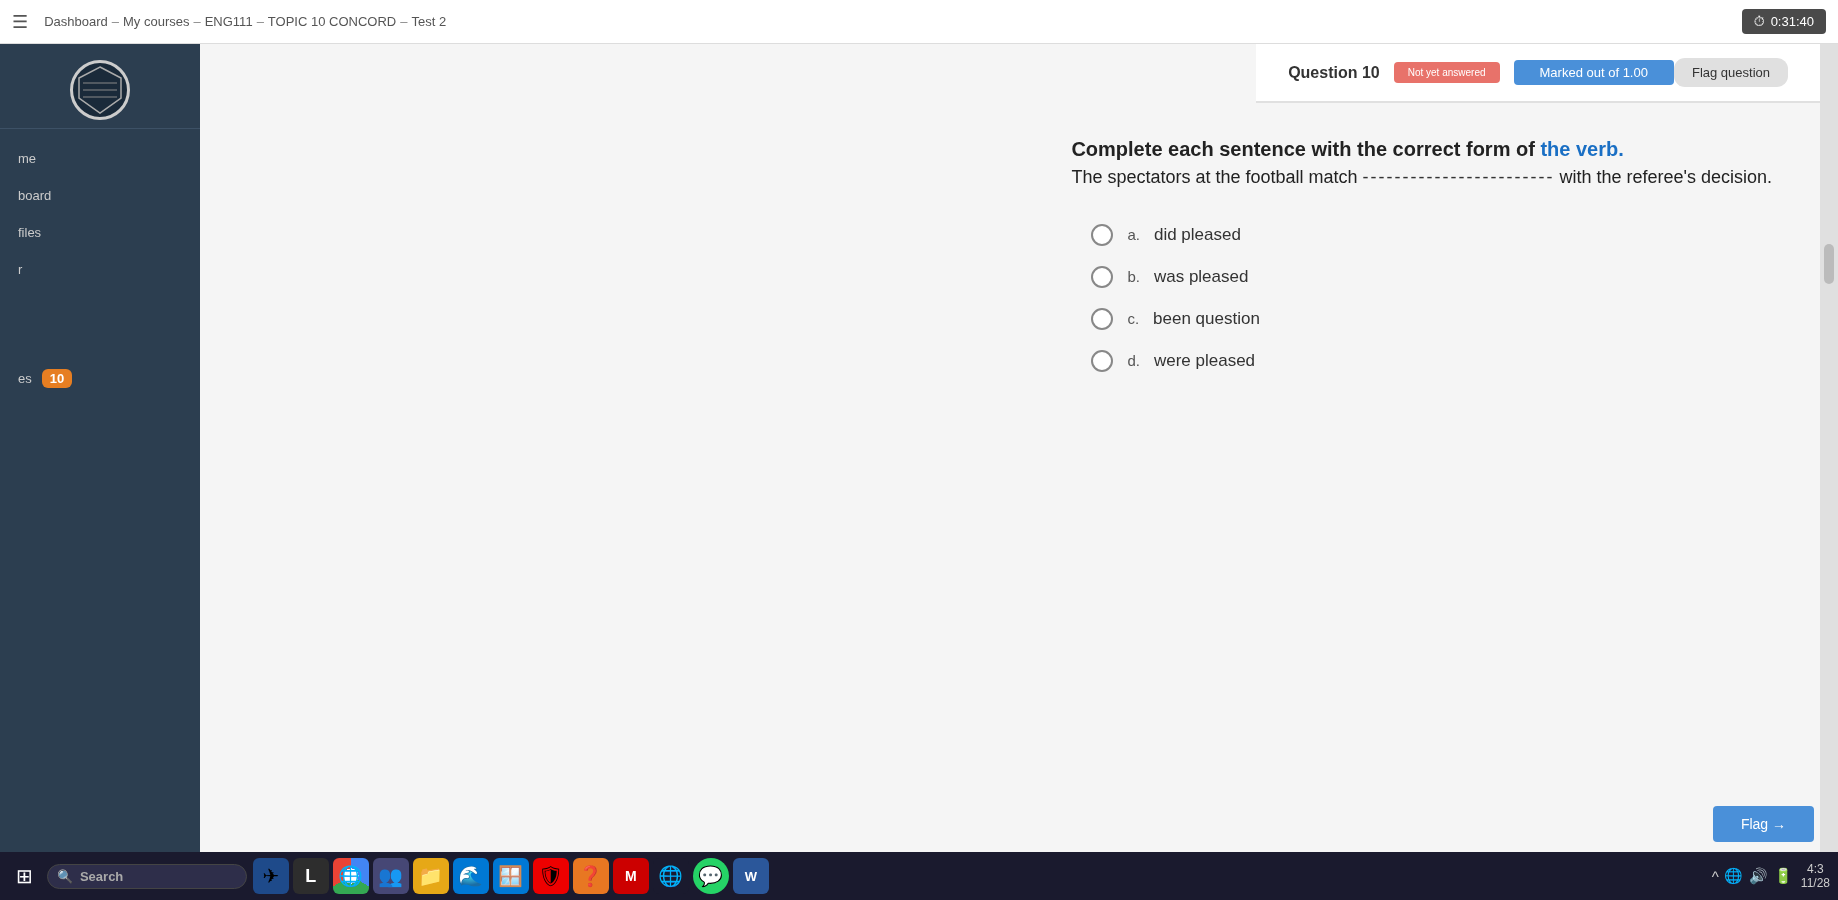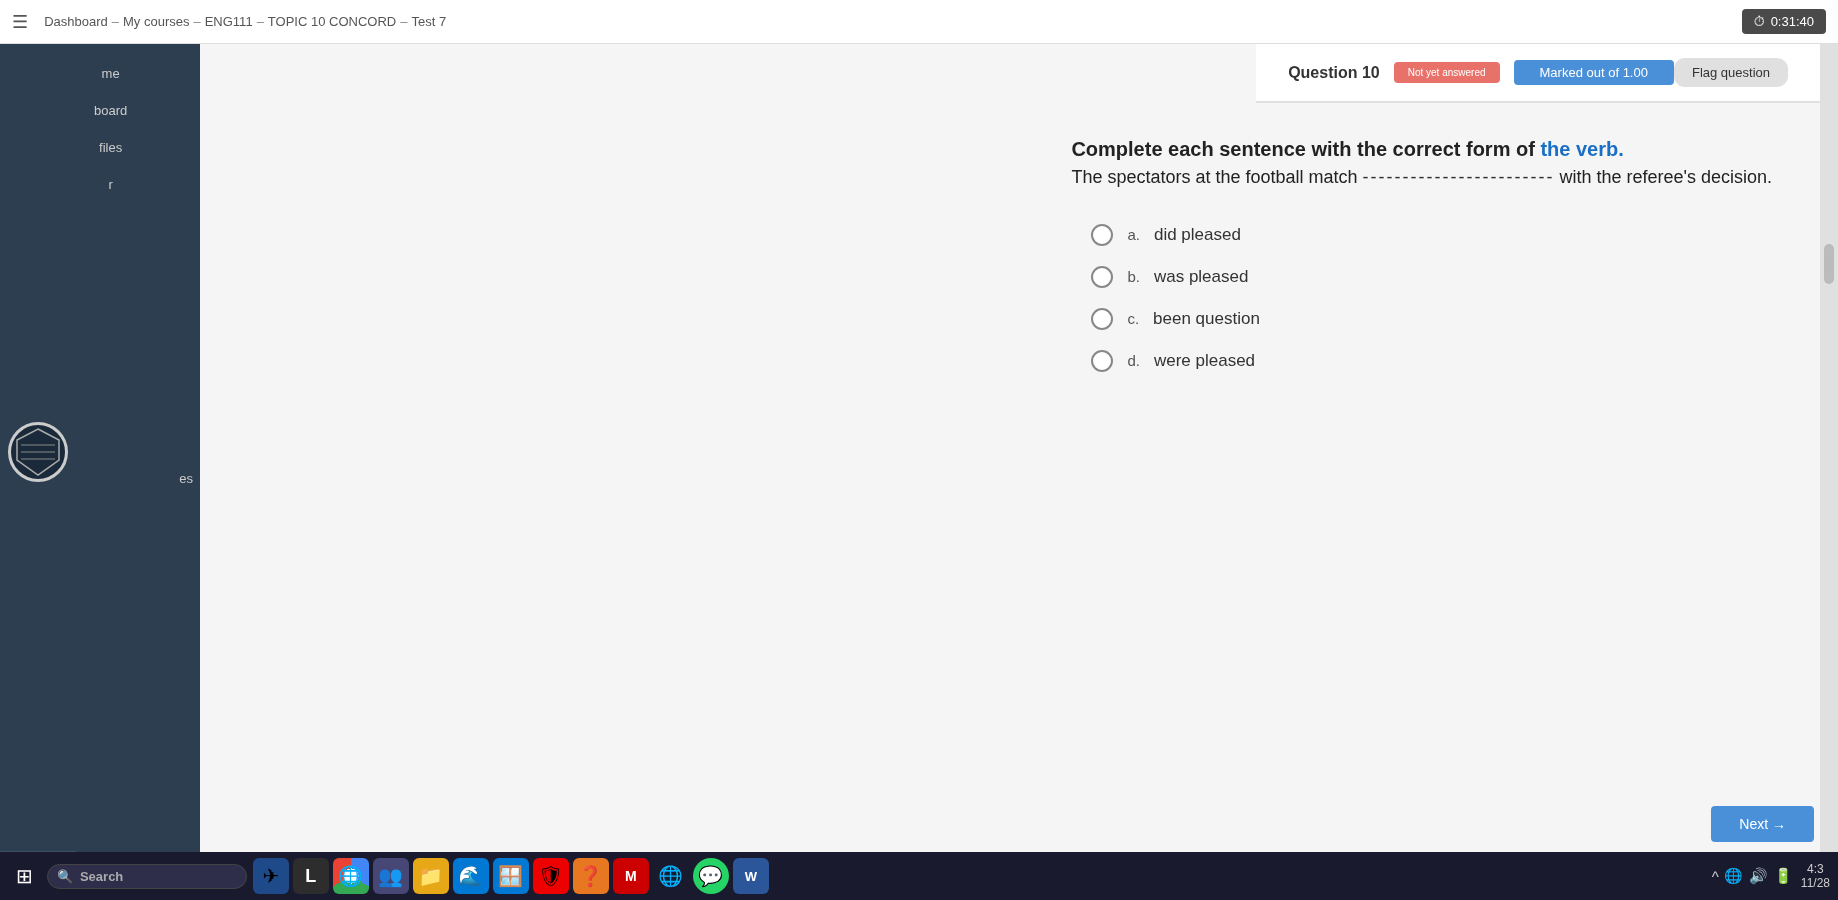"Test 7" span { text: 7 -> 2 }
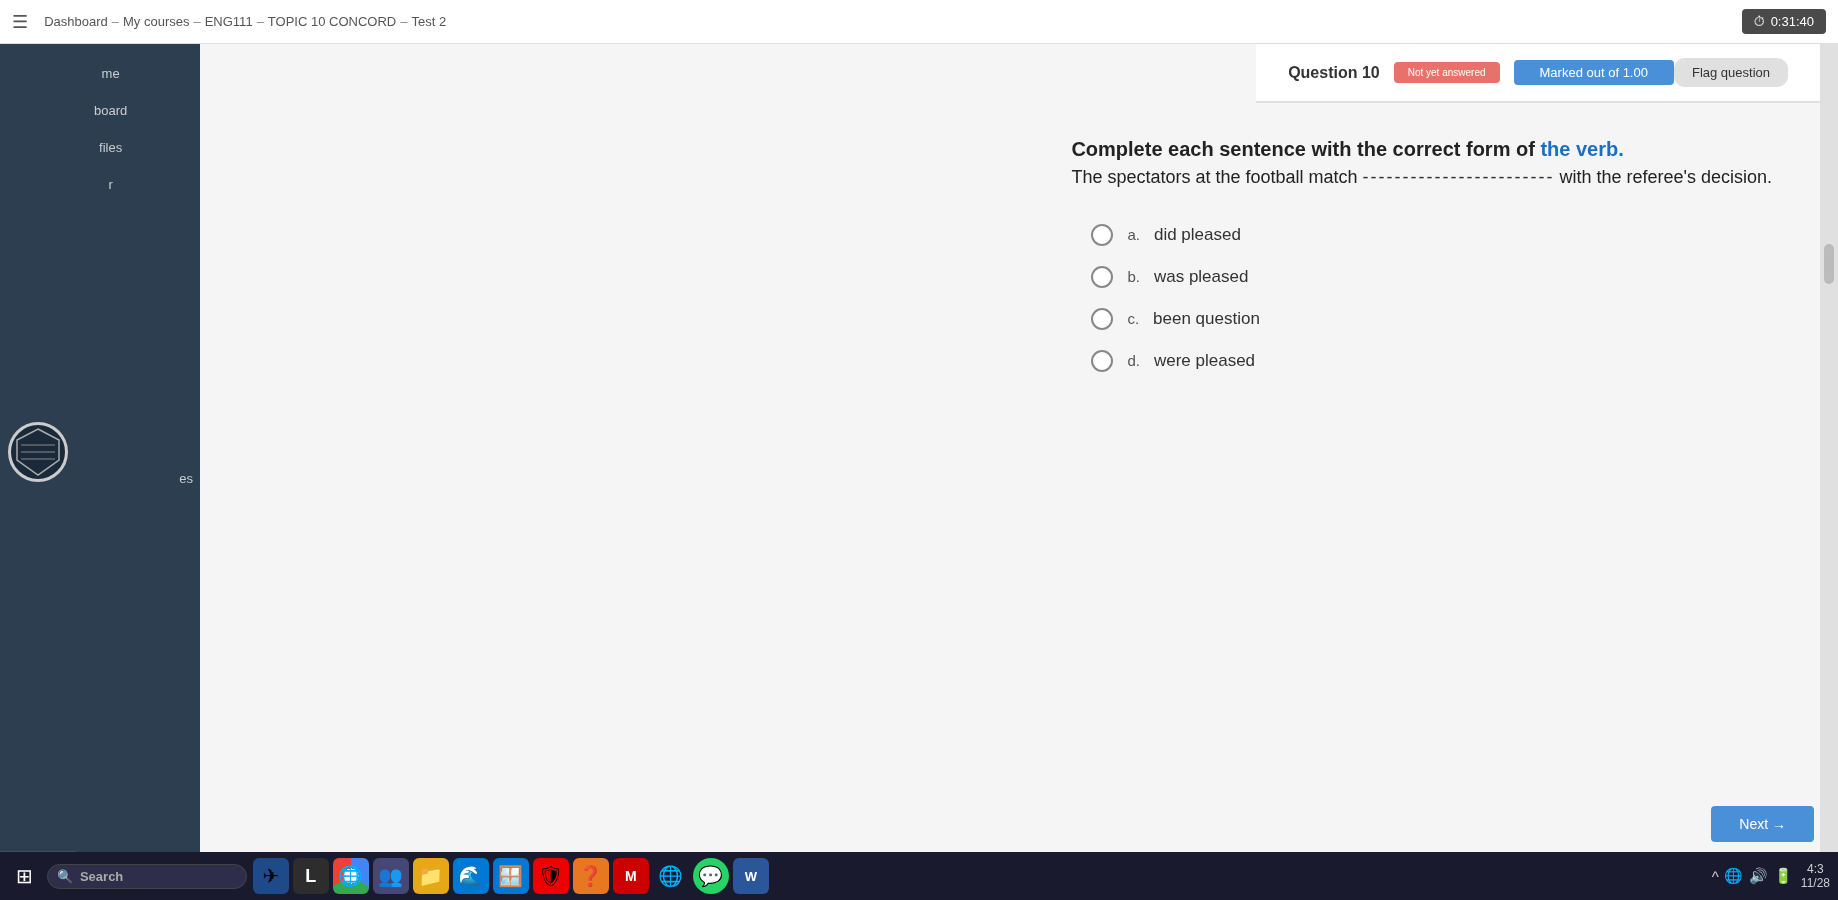"me" .sidebar { flex-direction: none -> column; text-align: center -> none }
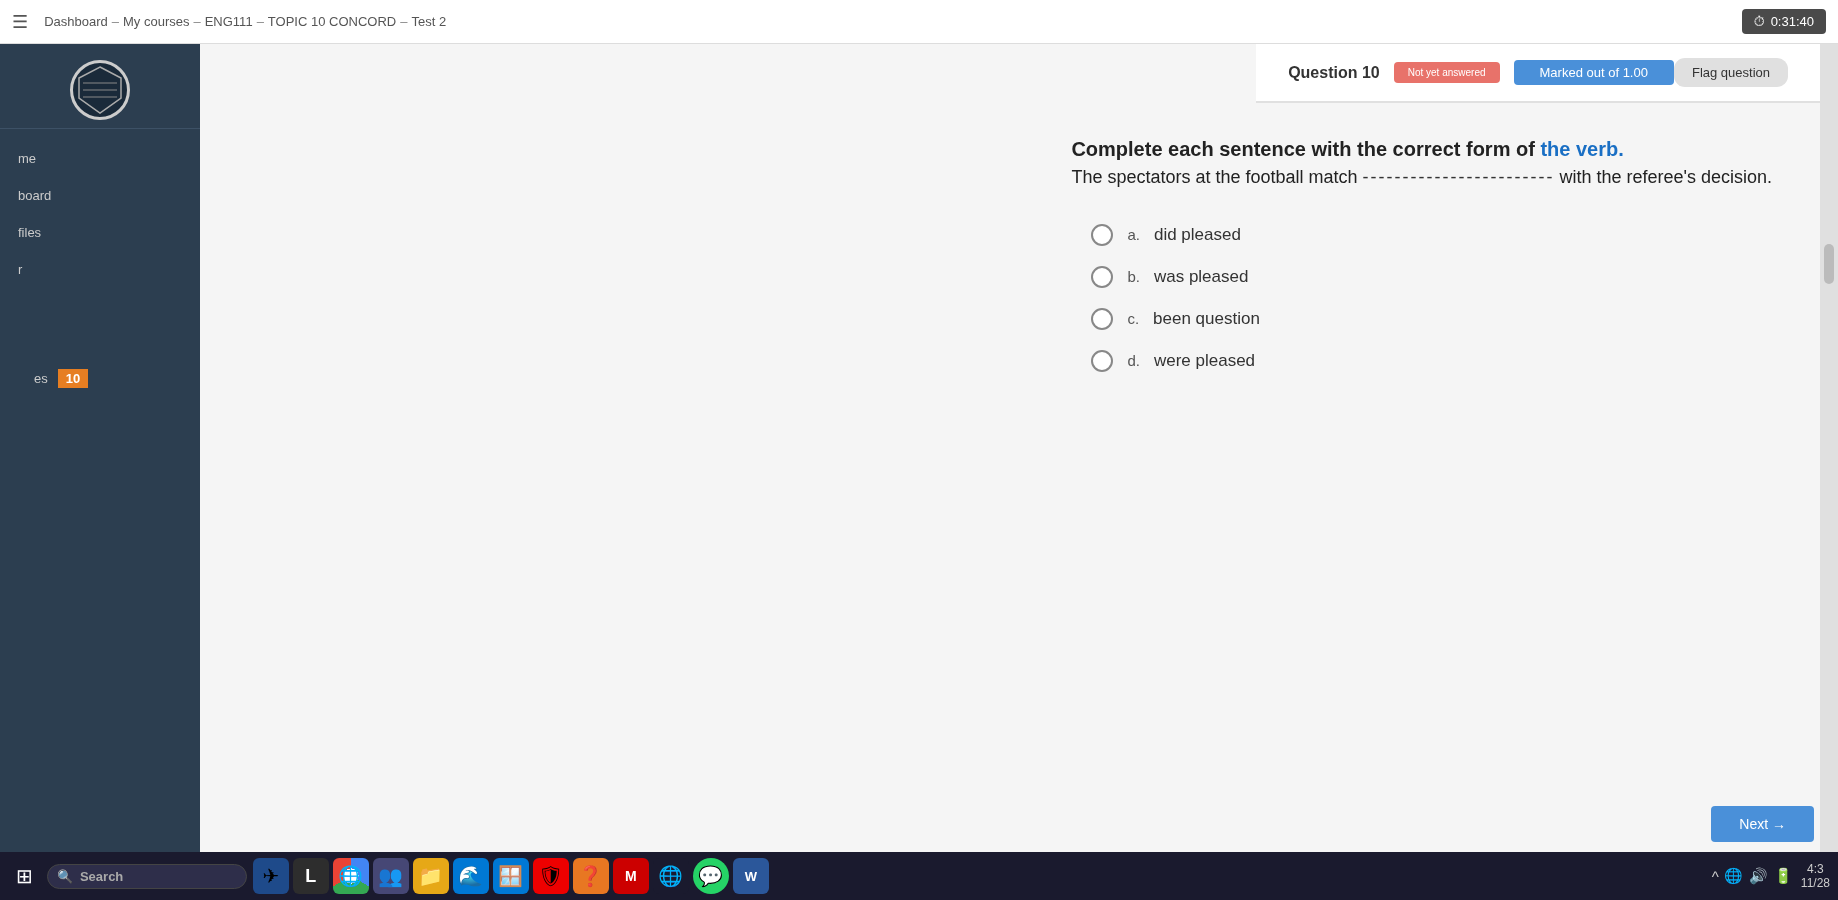"es" div { padding: 10px 34px -> 10px 18px }
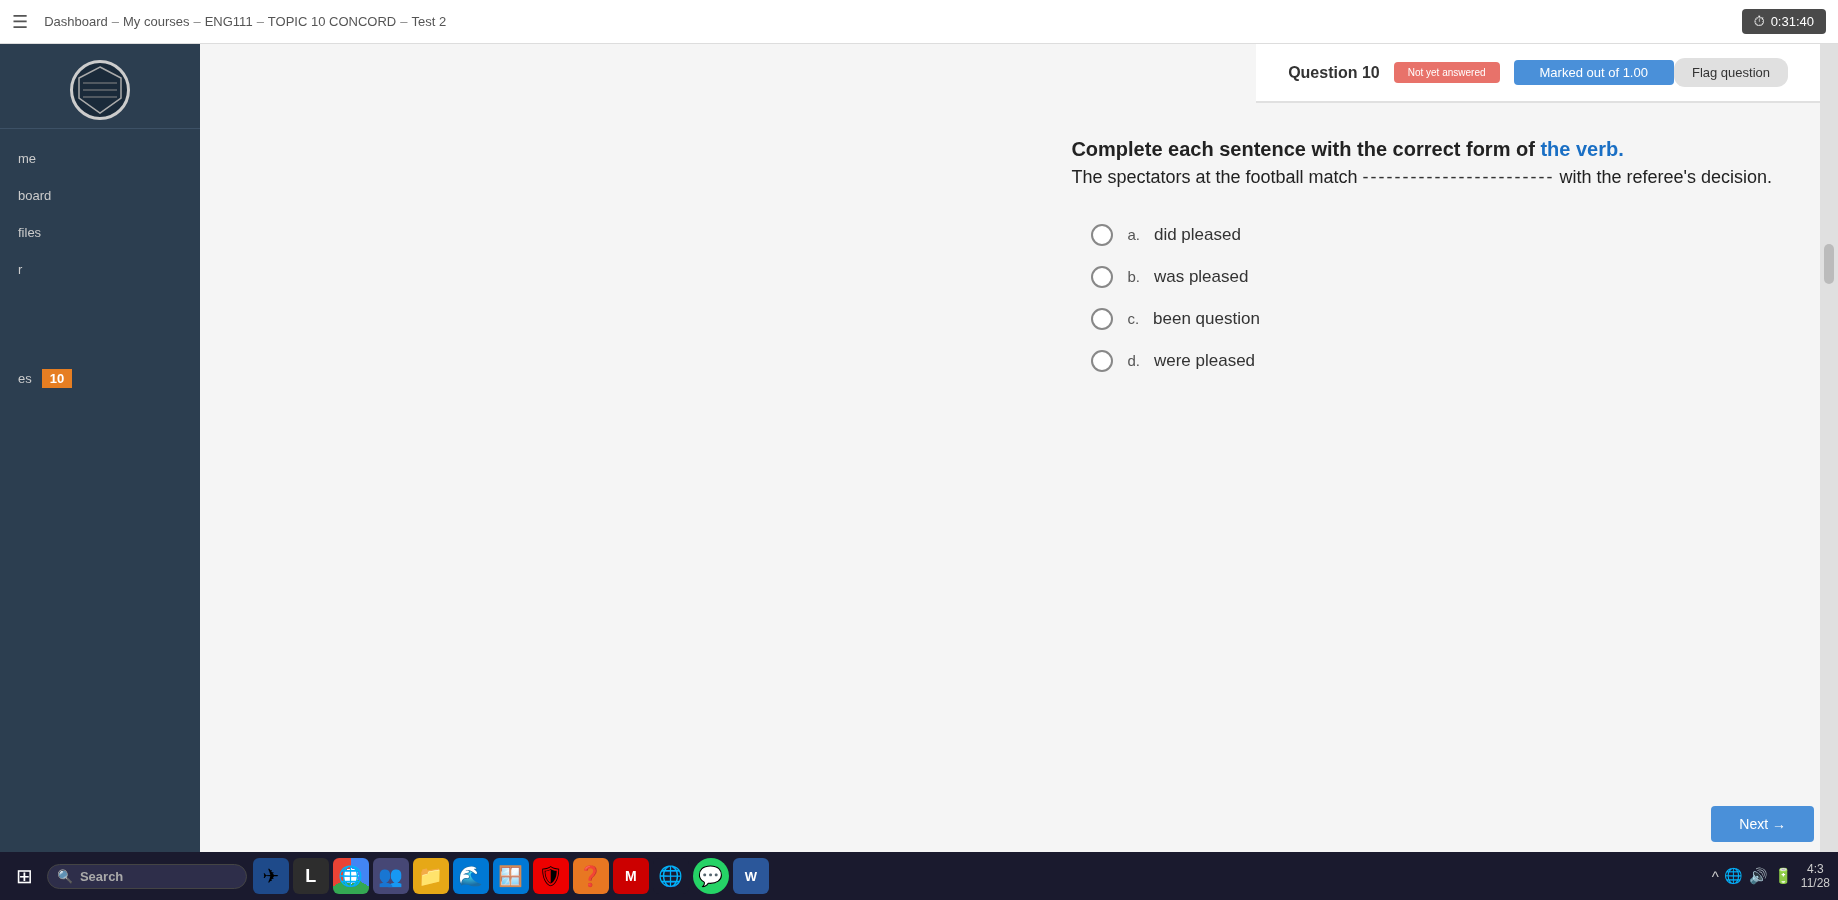"10" span { border-radius: 0 -> 6px }
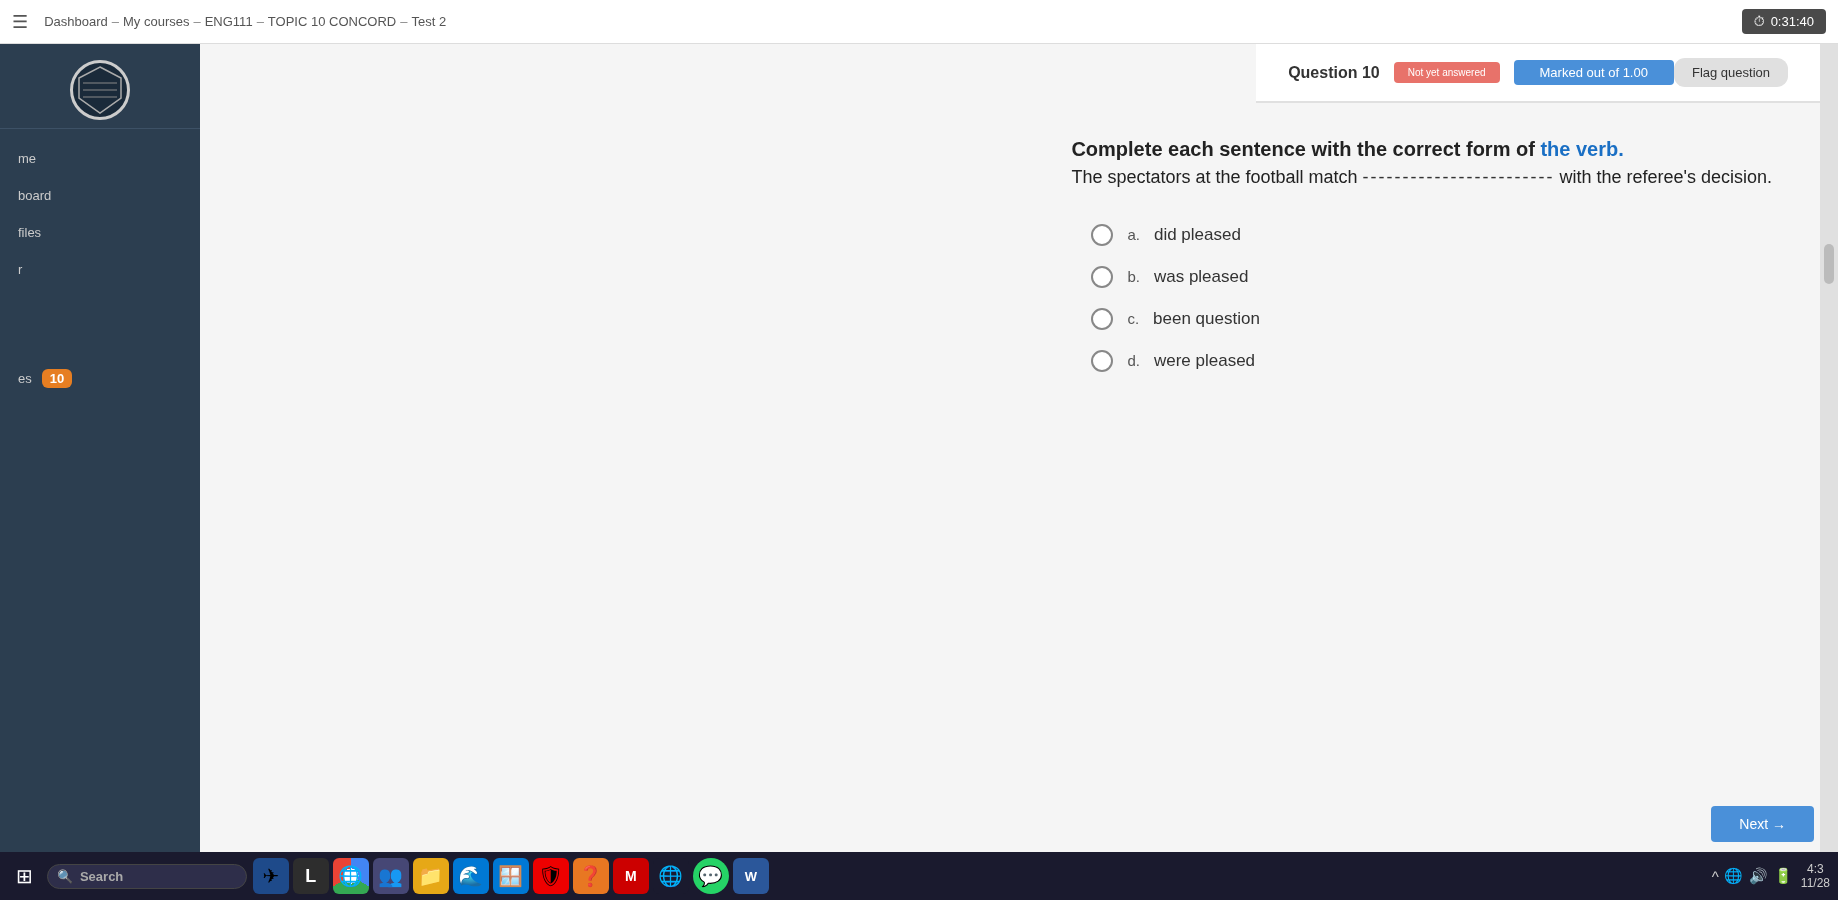"Next →" button.next-btn { text: Next -> Flag }
